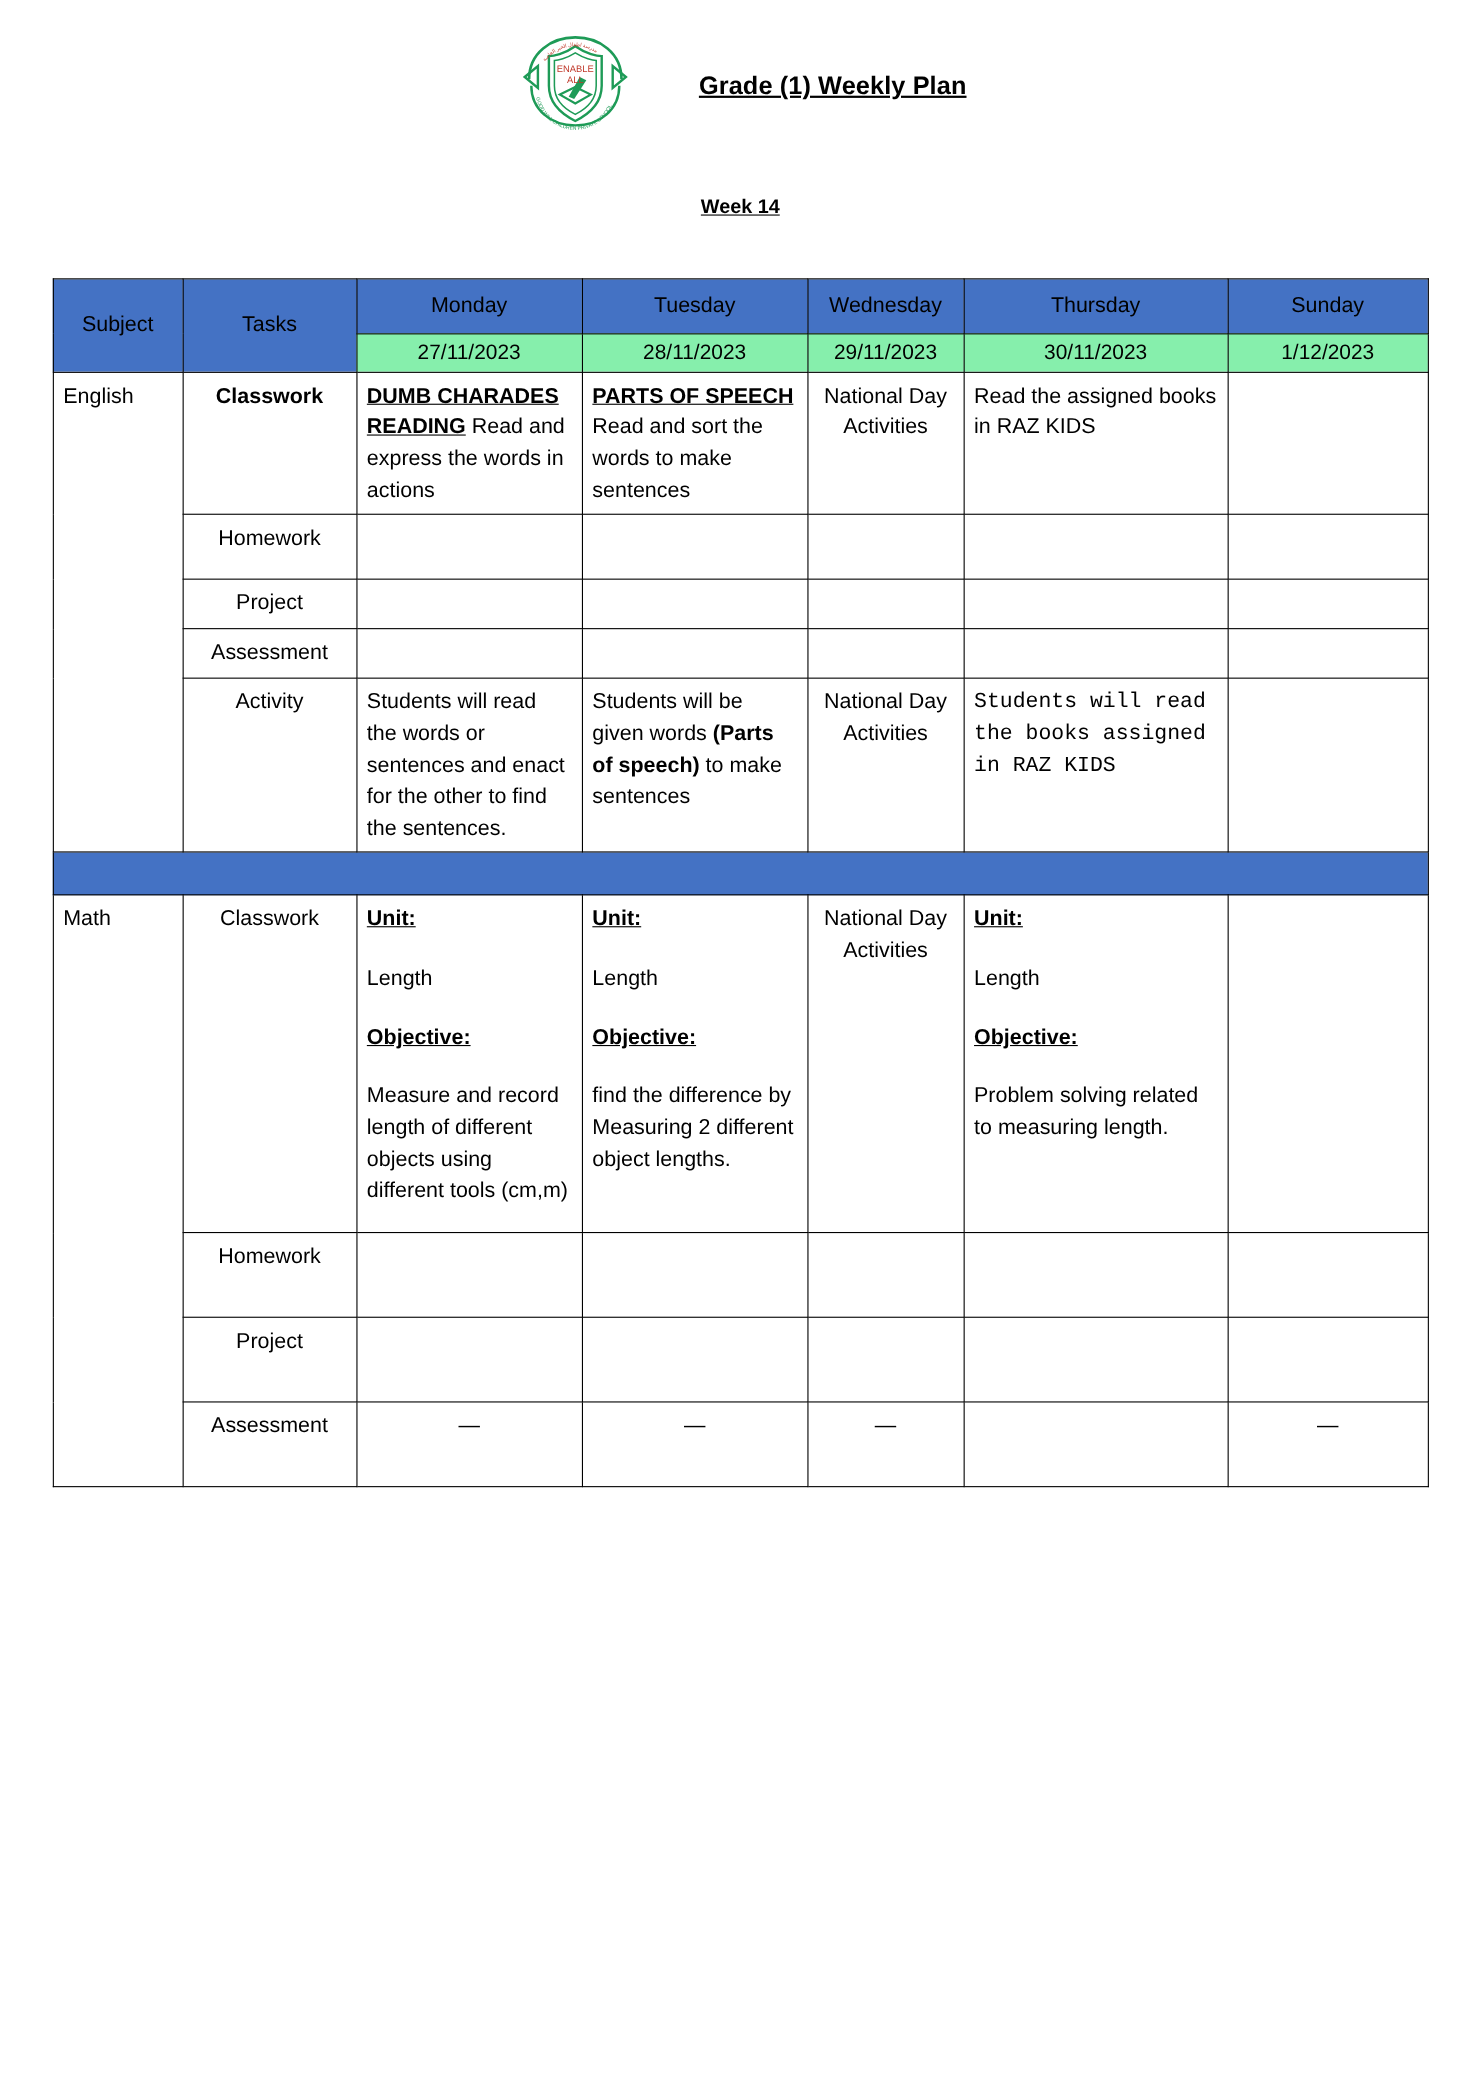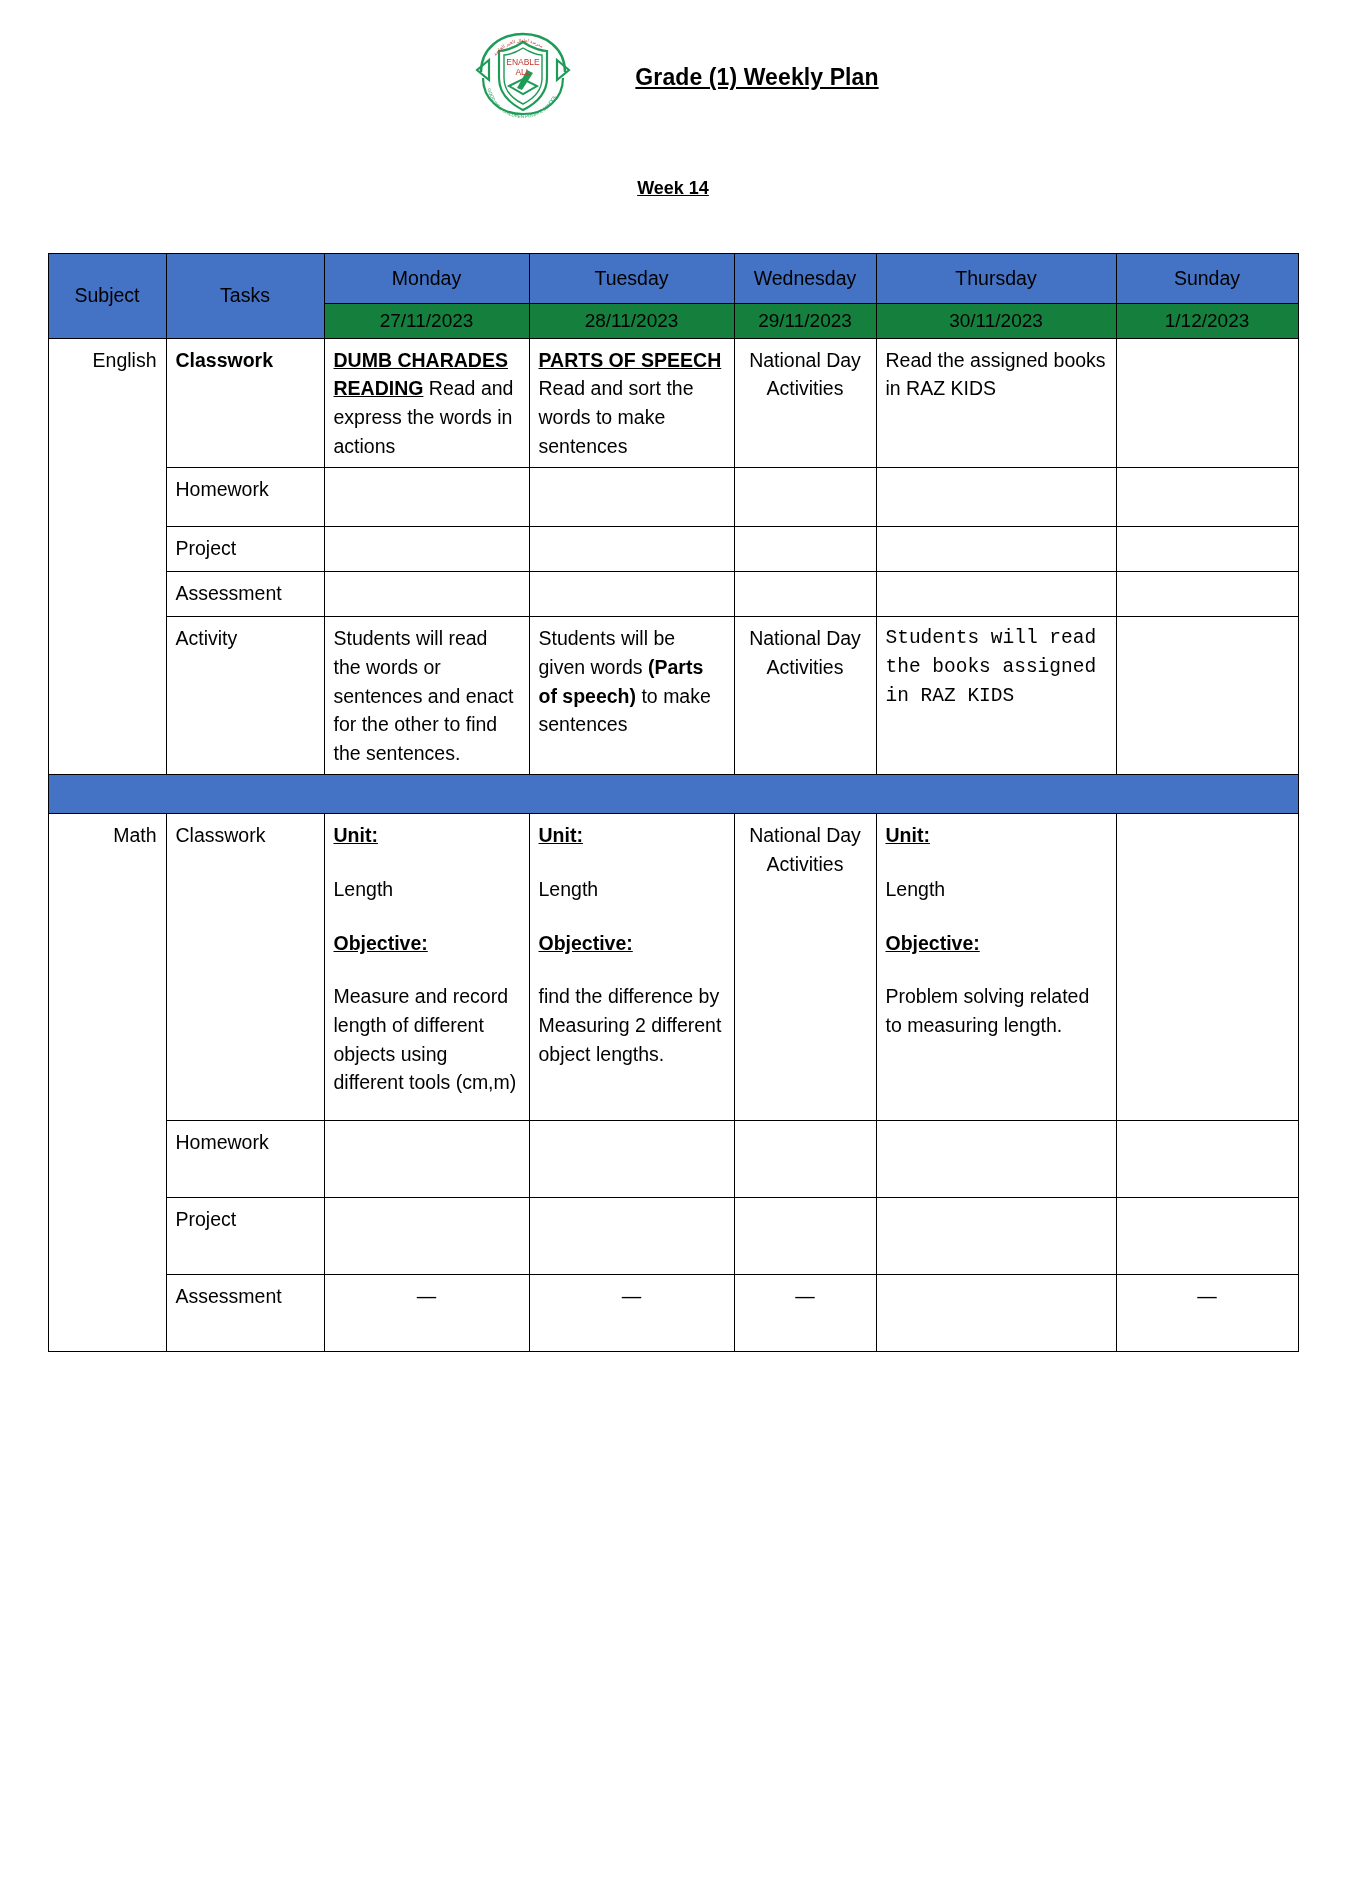"27/11/2023" .hdr-dates td { background: #15803d -> #86efac }
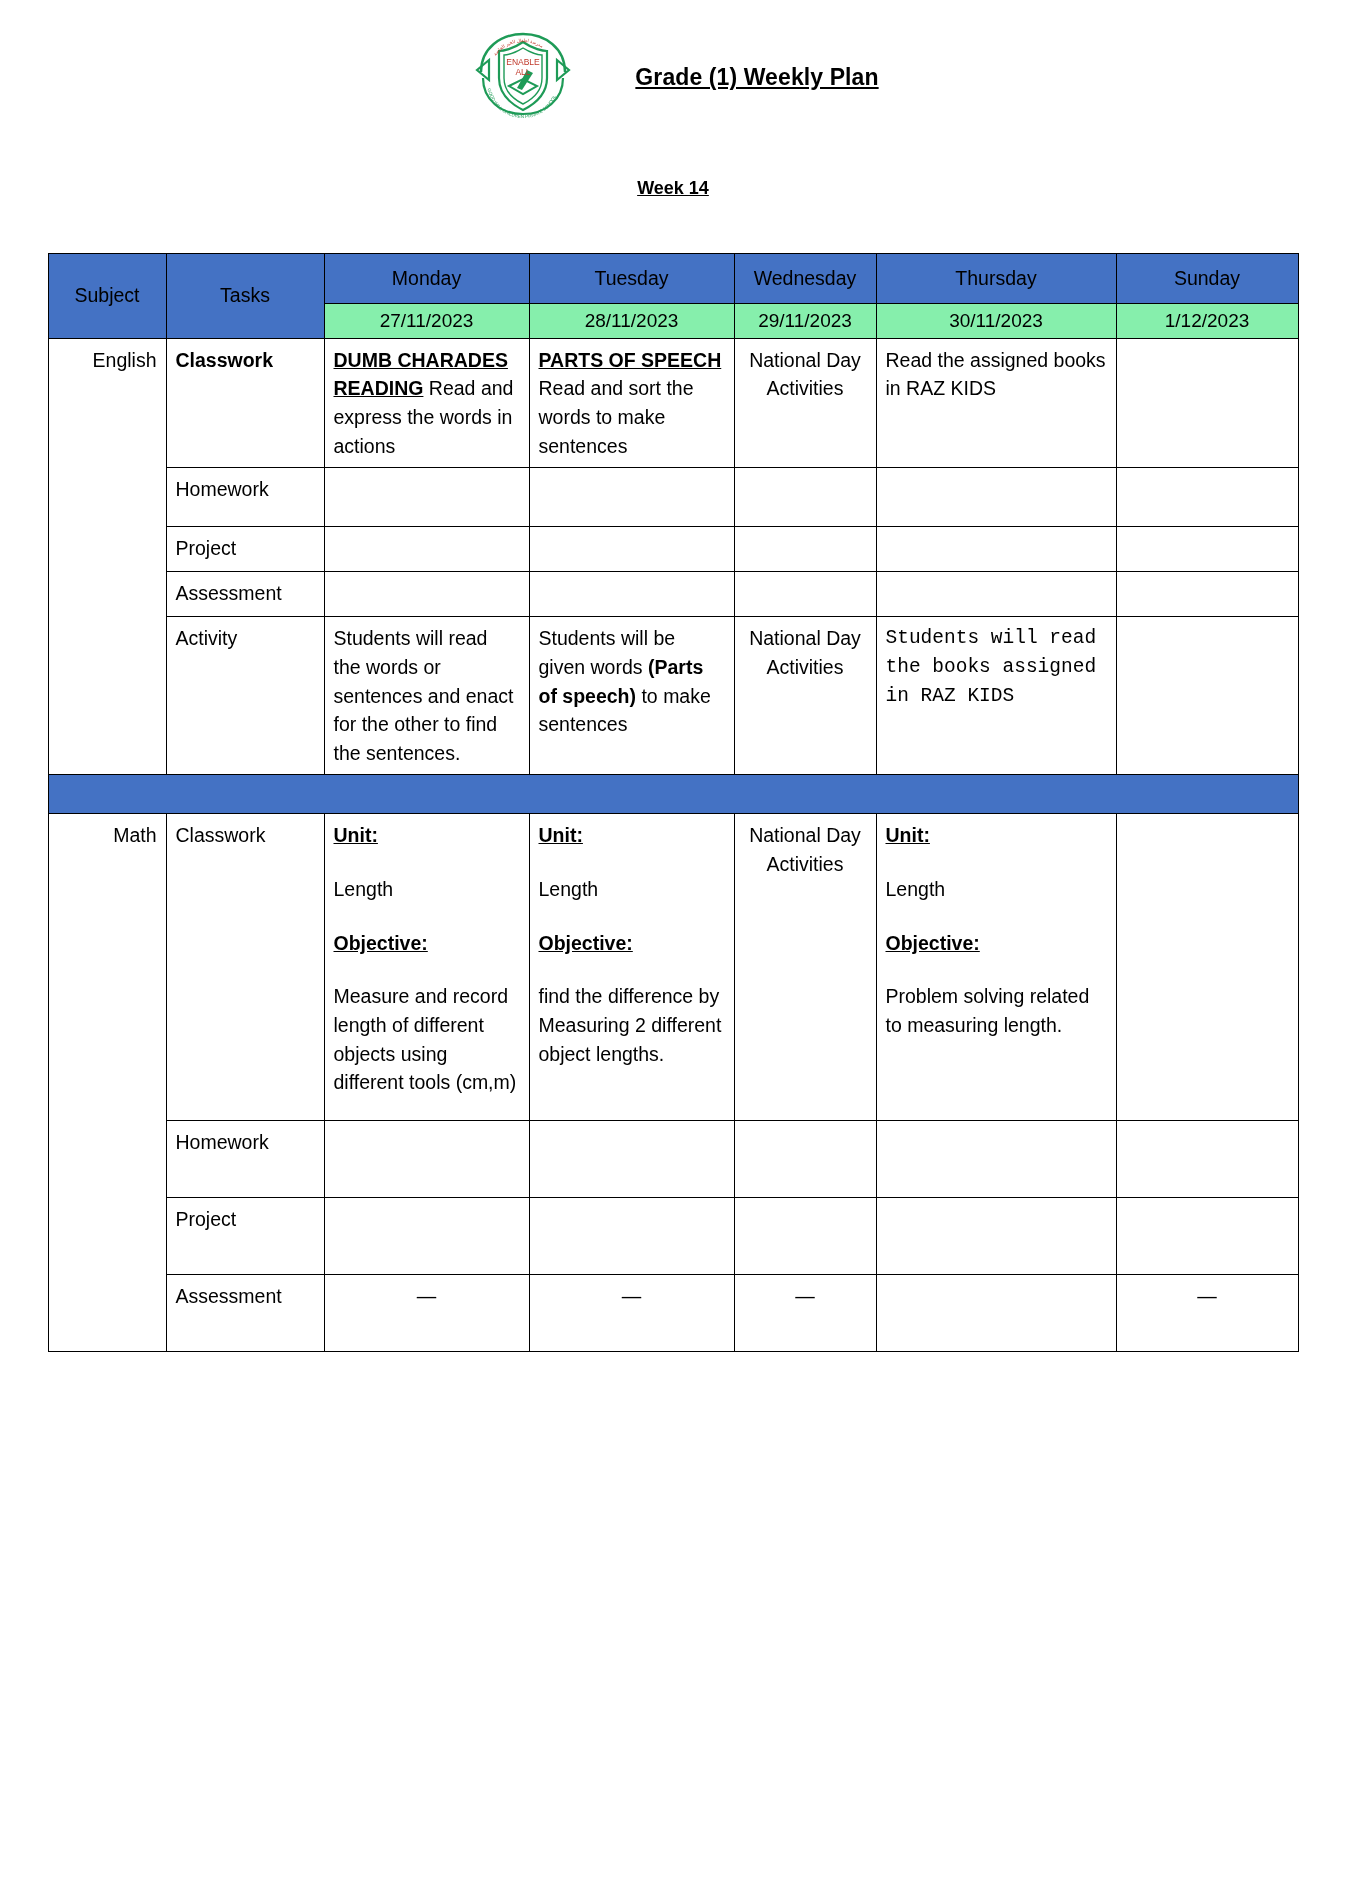"English" .subject-cell { text-align: right -> left }
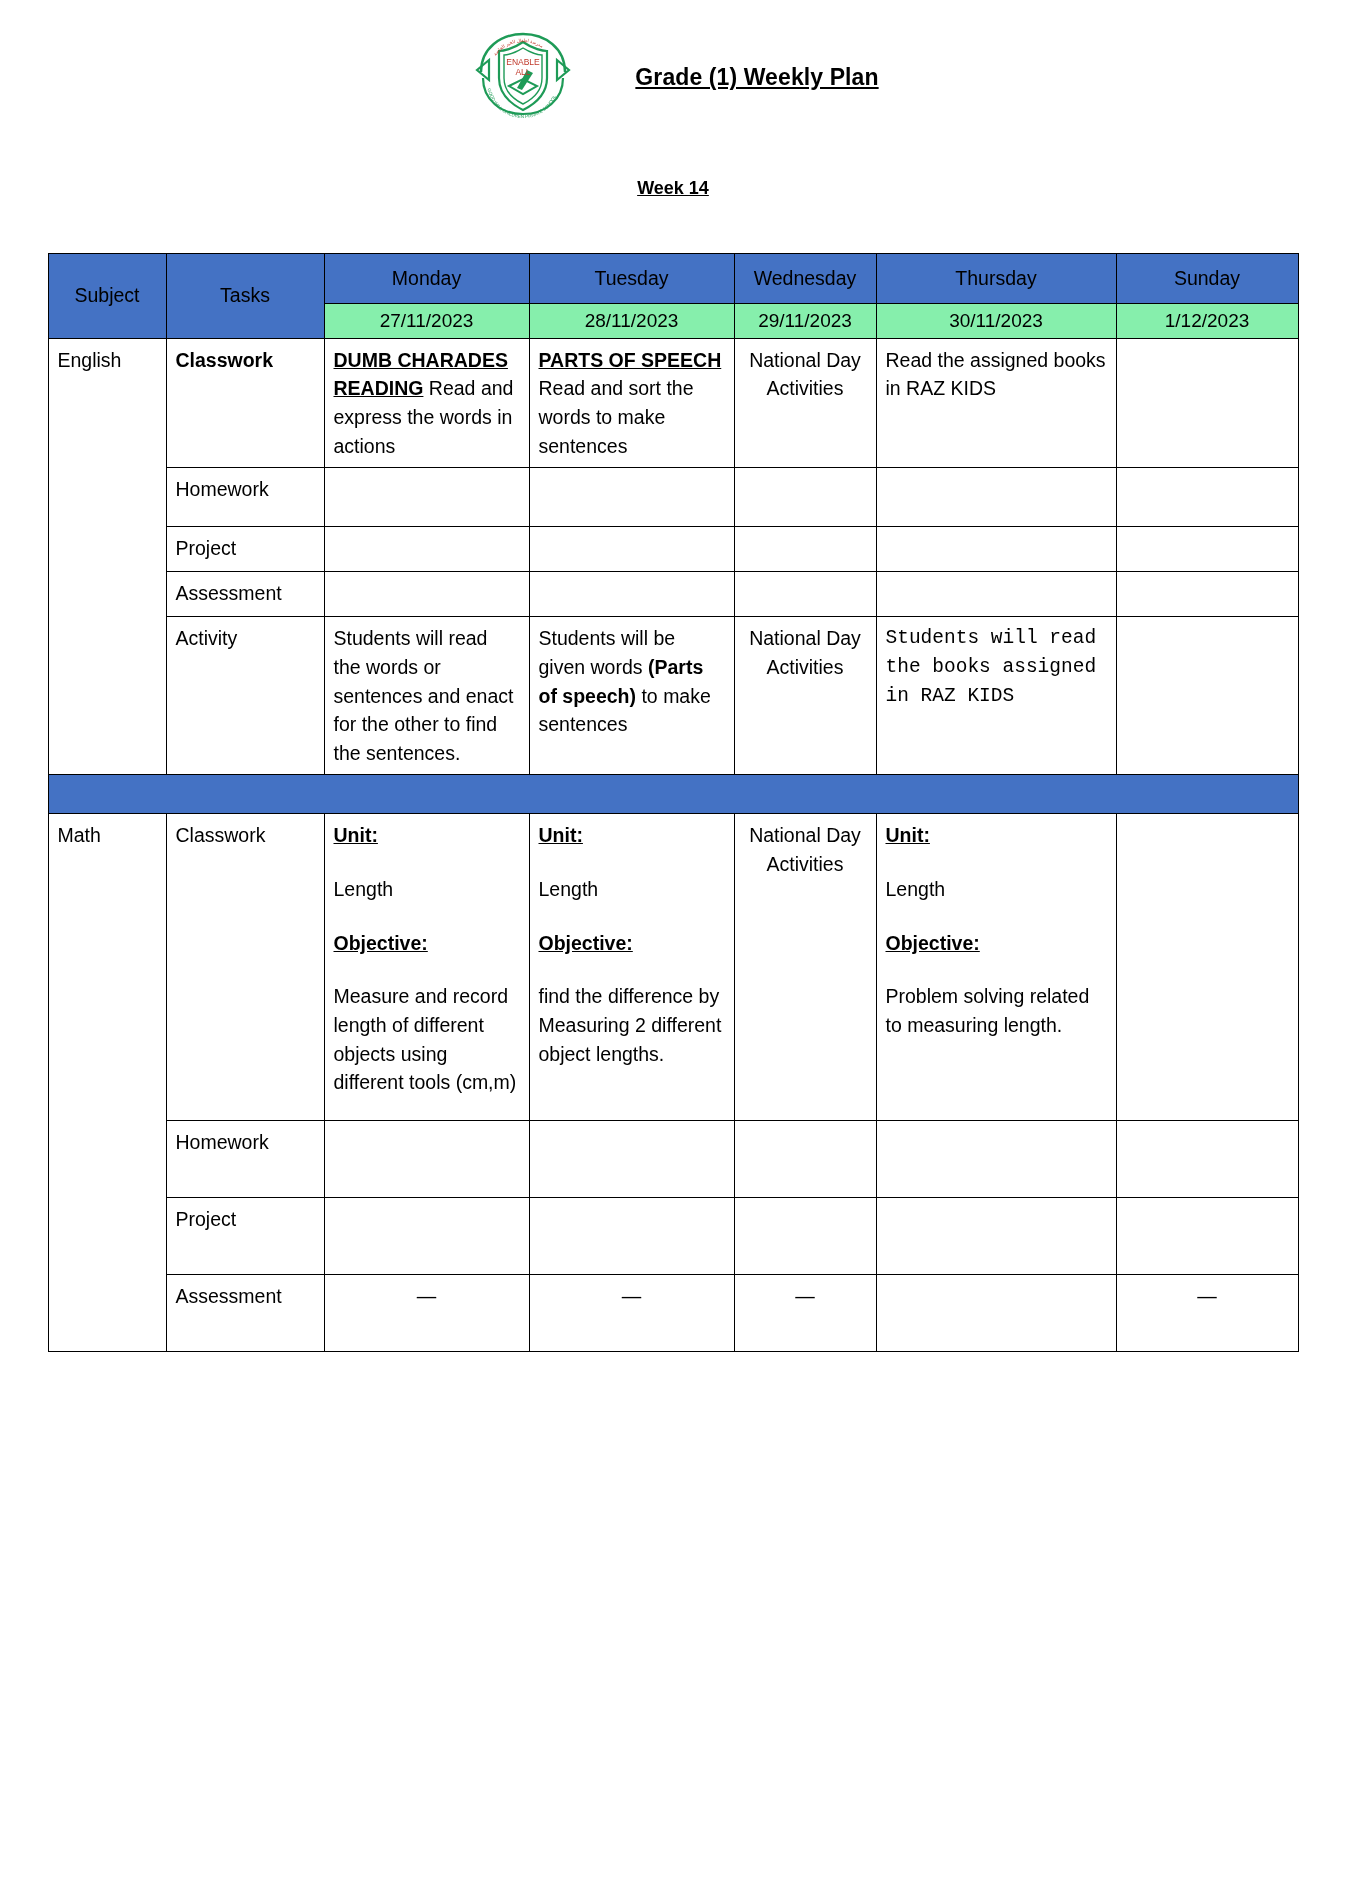"Classwork" .task-cell { text-align: none -> center }
